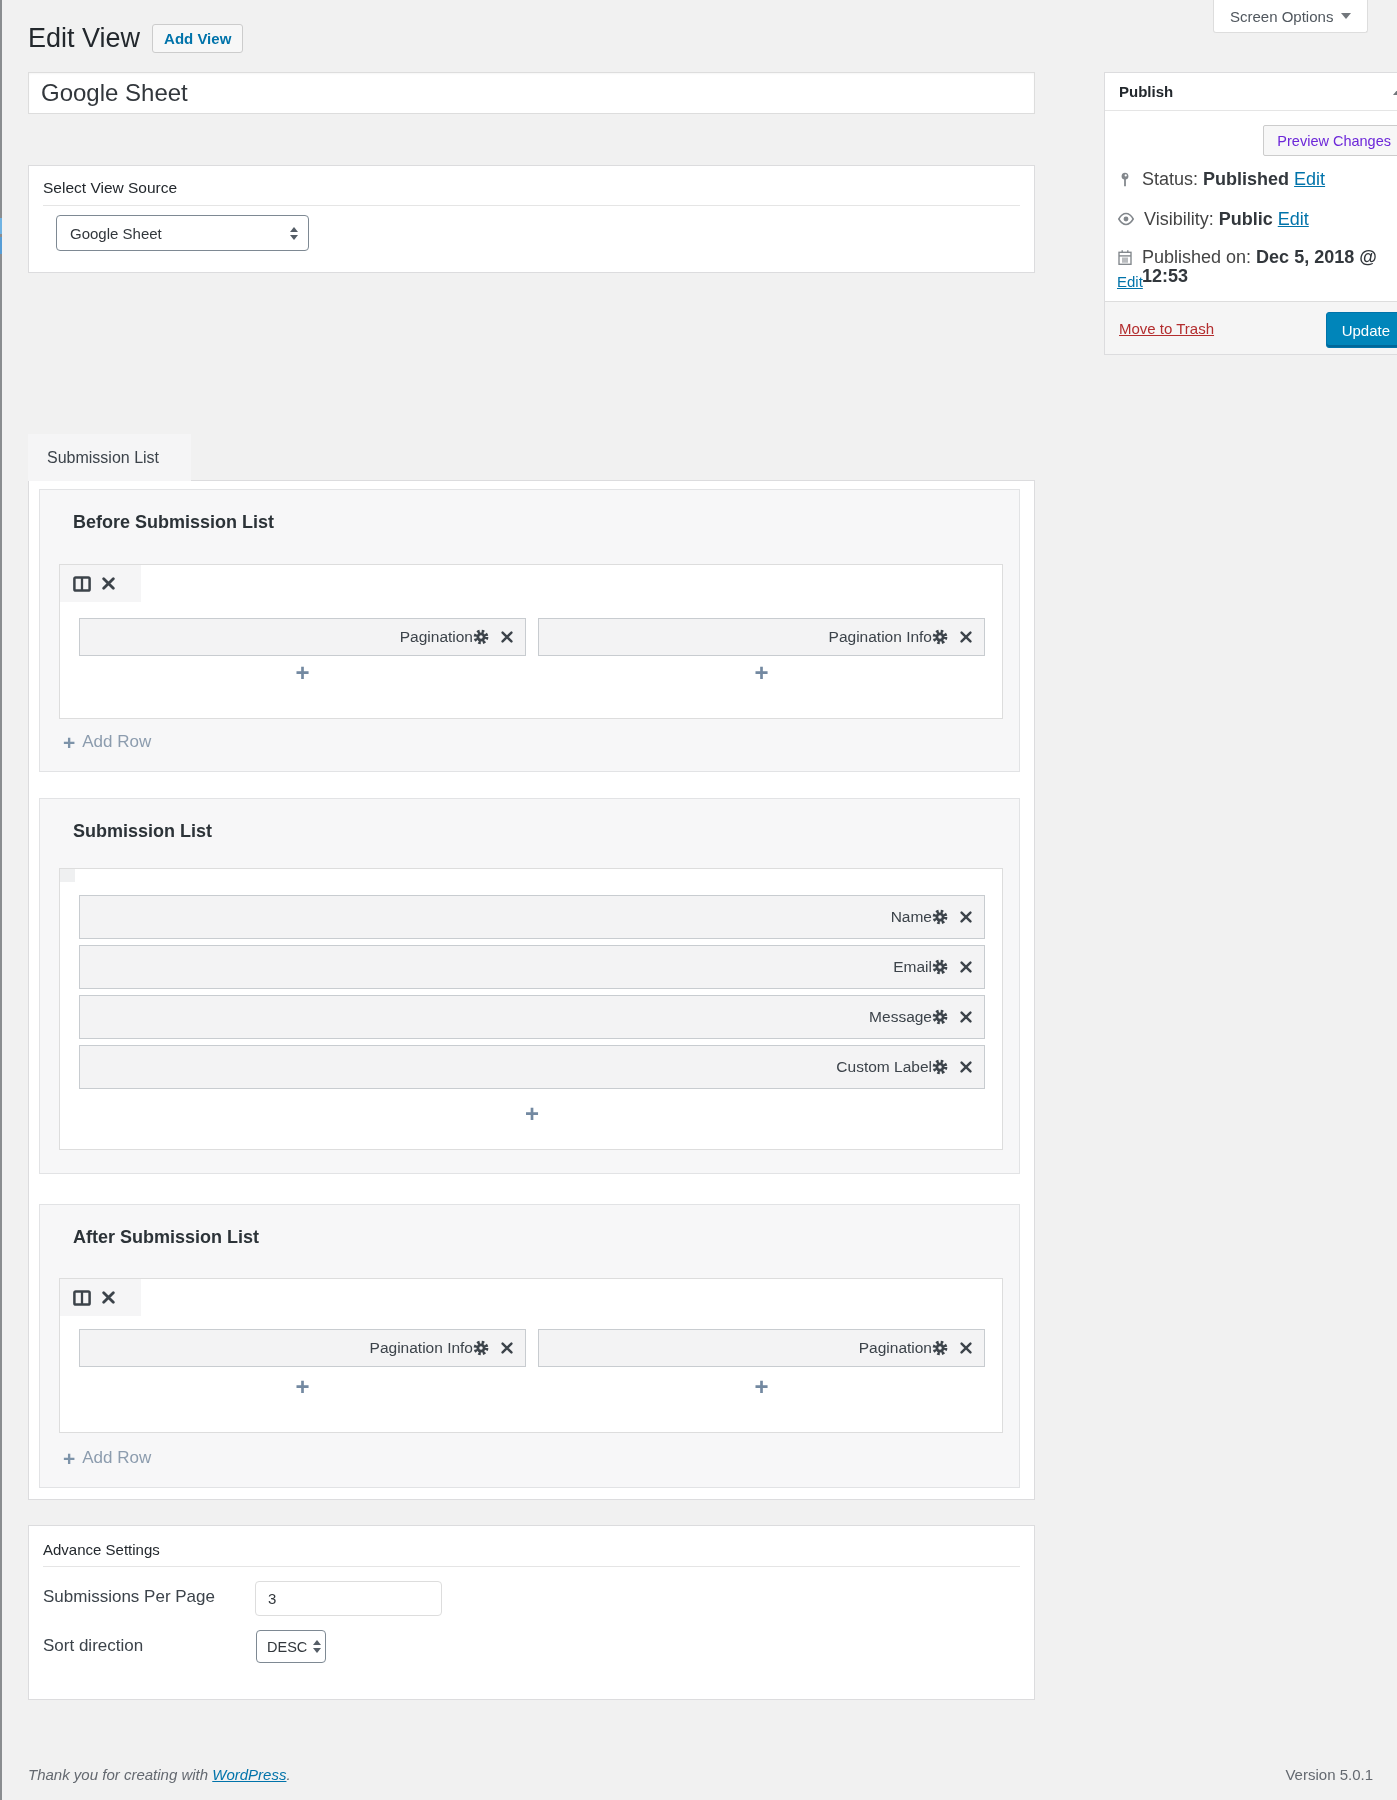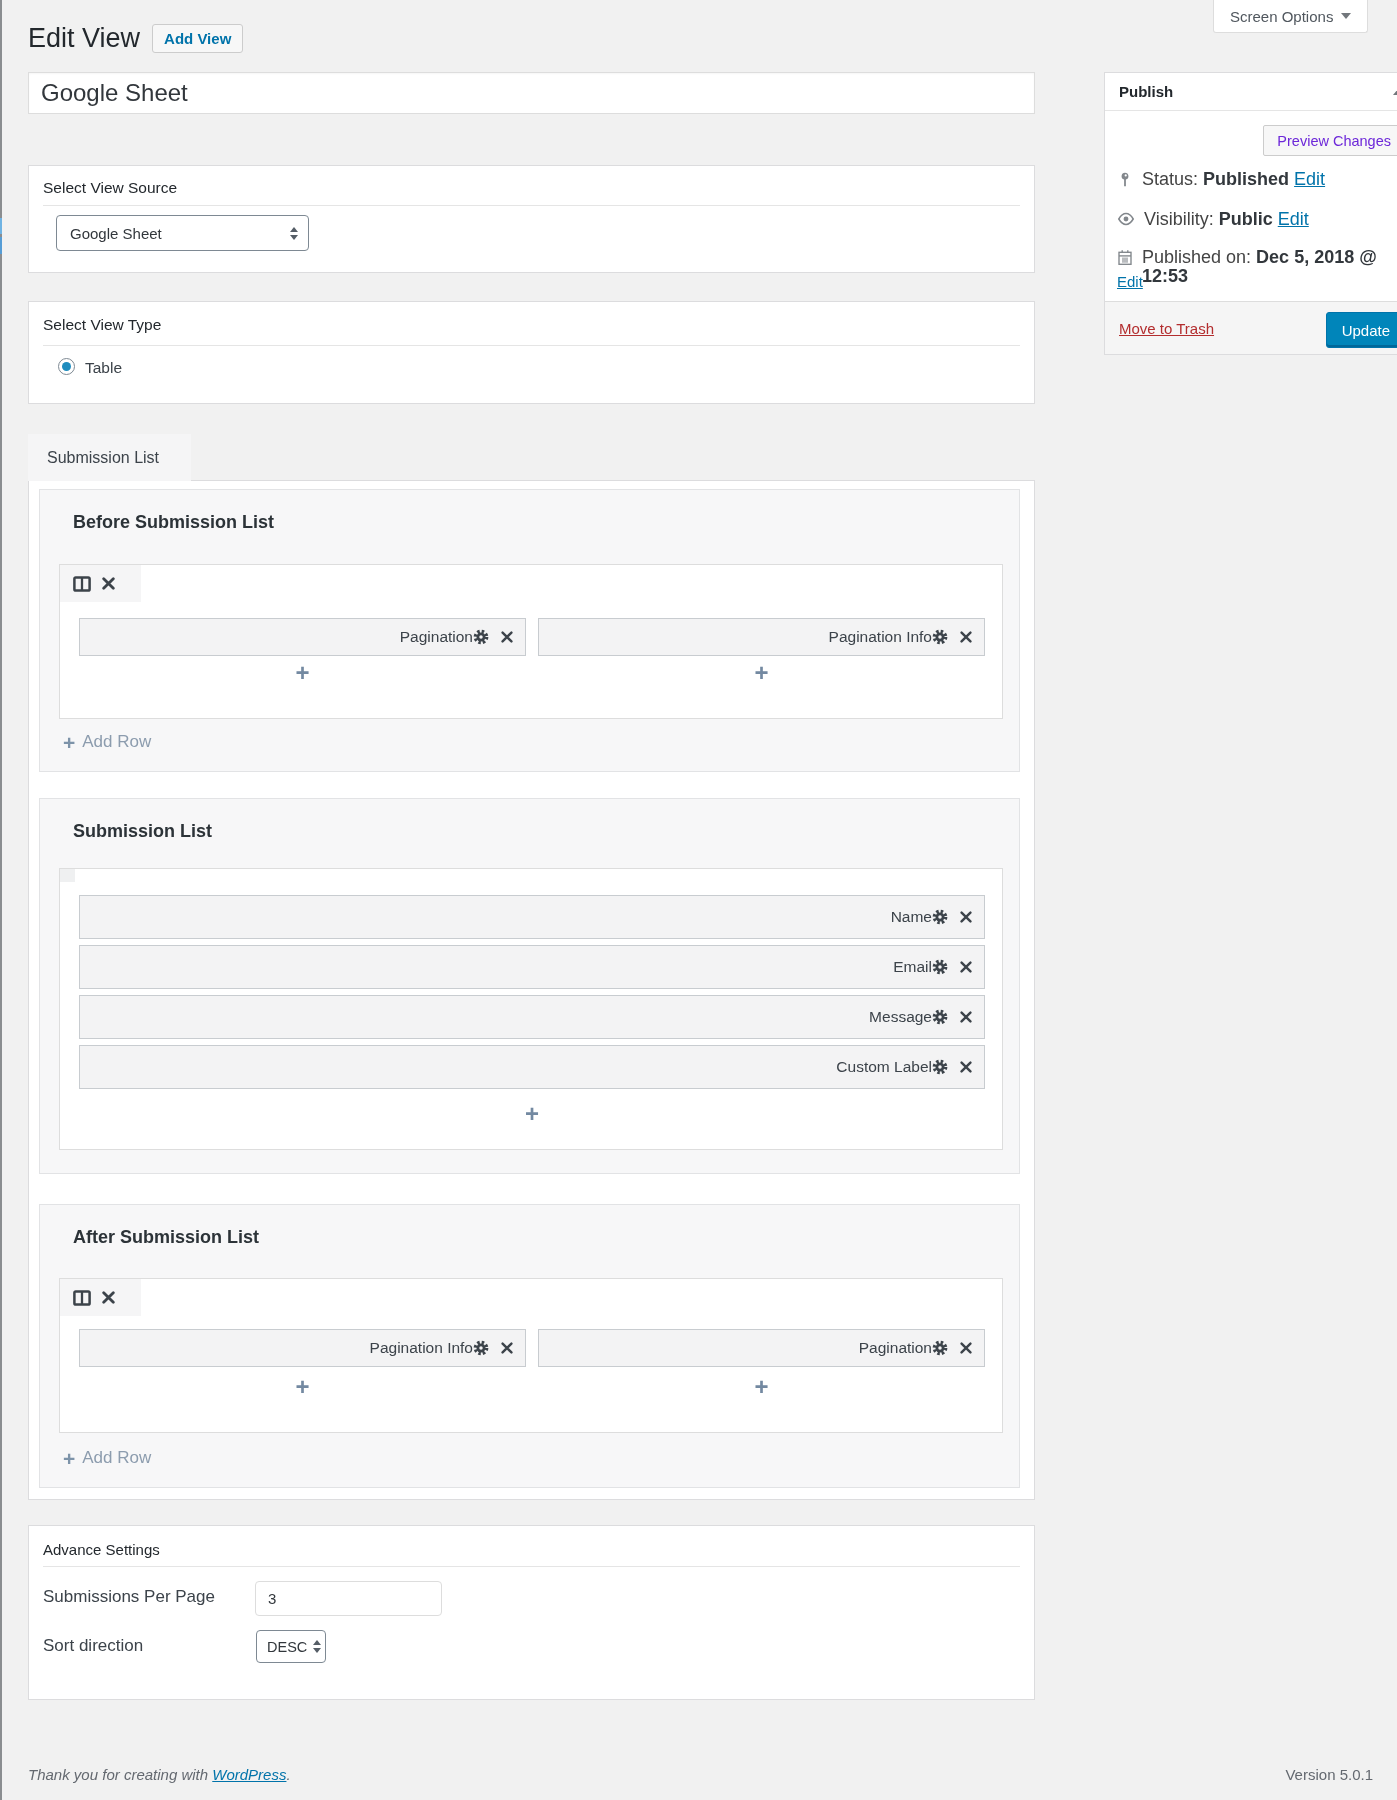"Select View Type" div.panel { html: <div> <div>Select View Type</div> <div></div> <span> <span></span> </span> <span>Table</span> </div> -> none }
